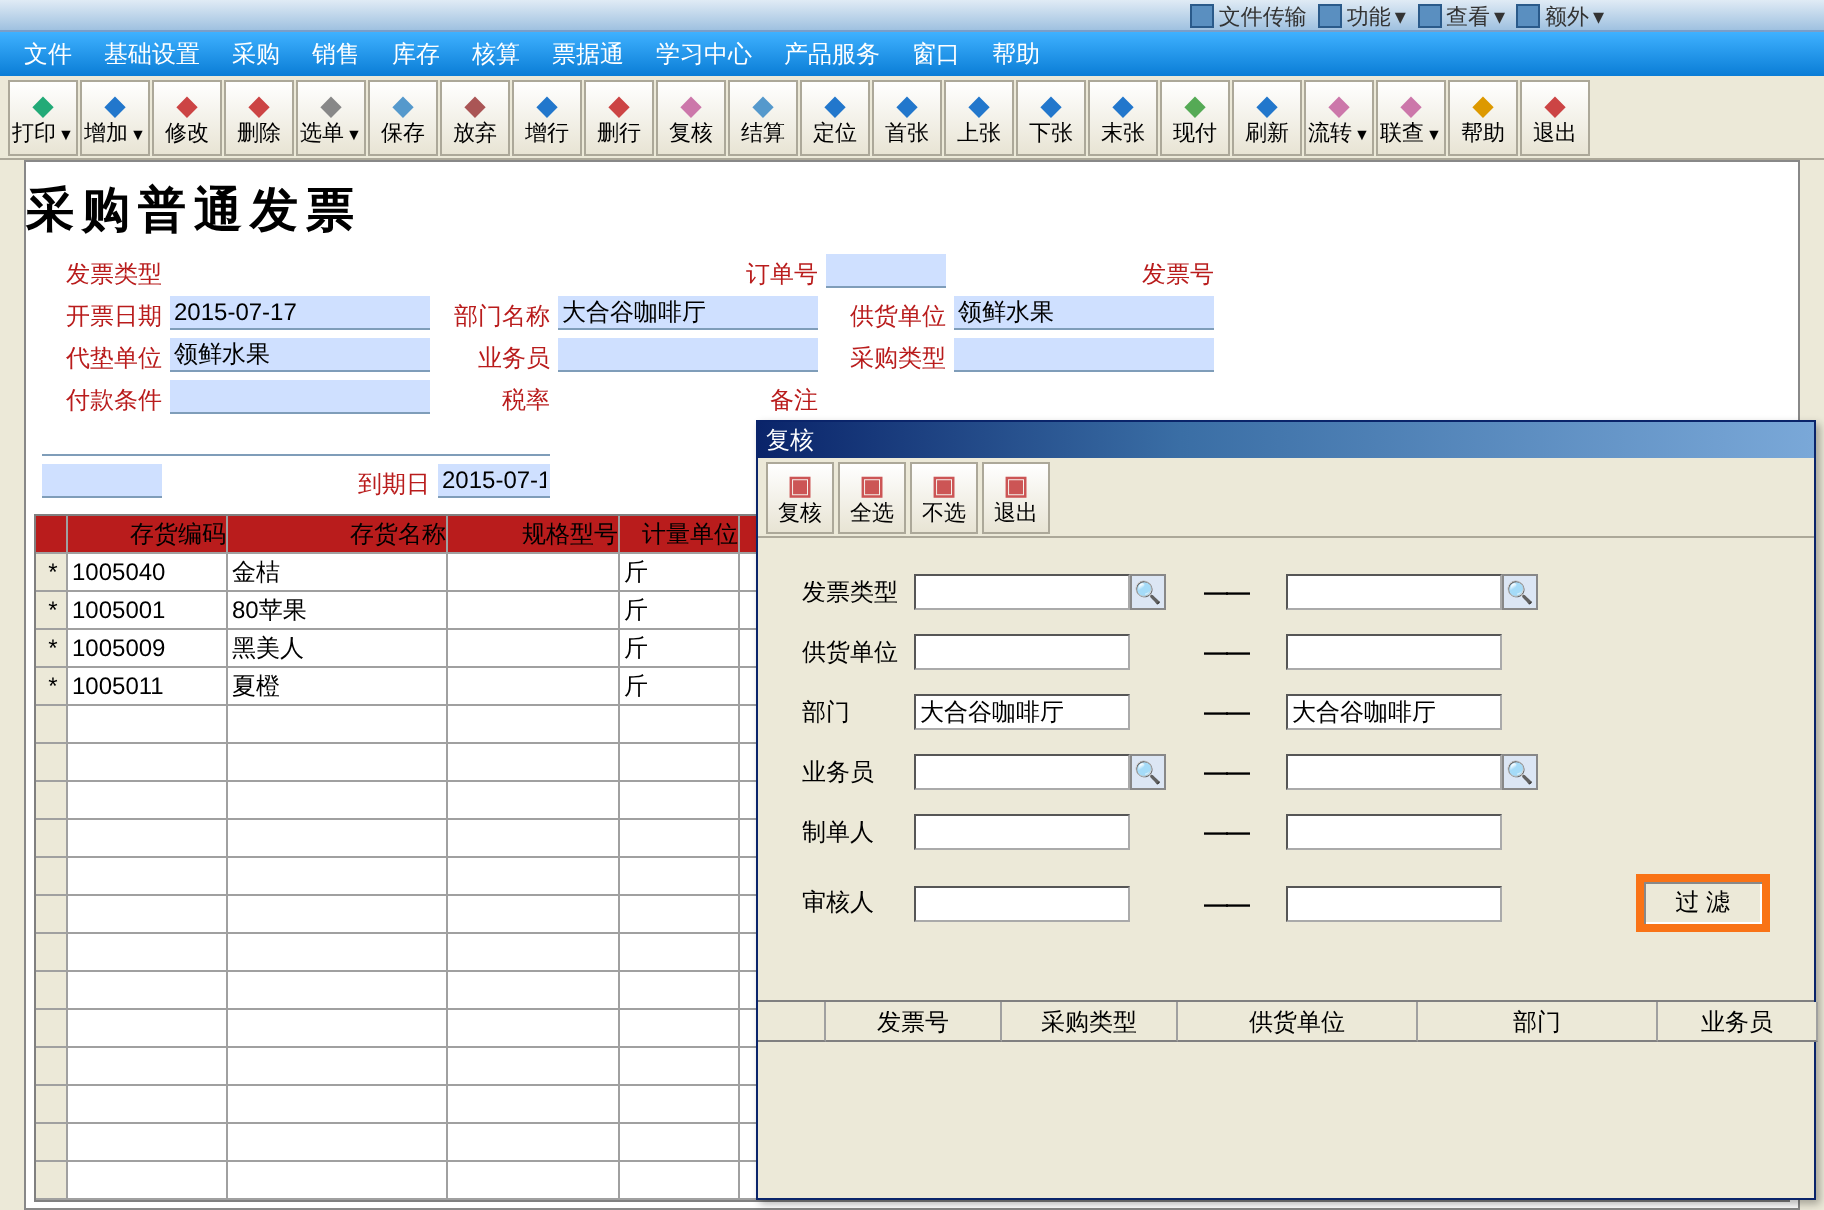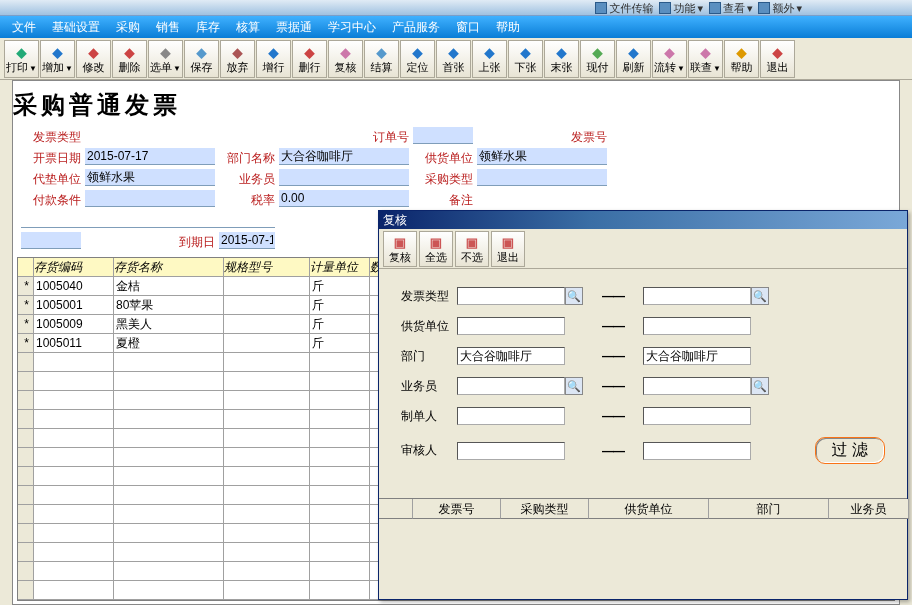"0.00" input.inp { html: <input> -> none }
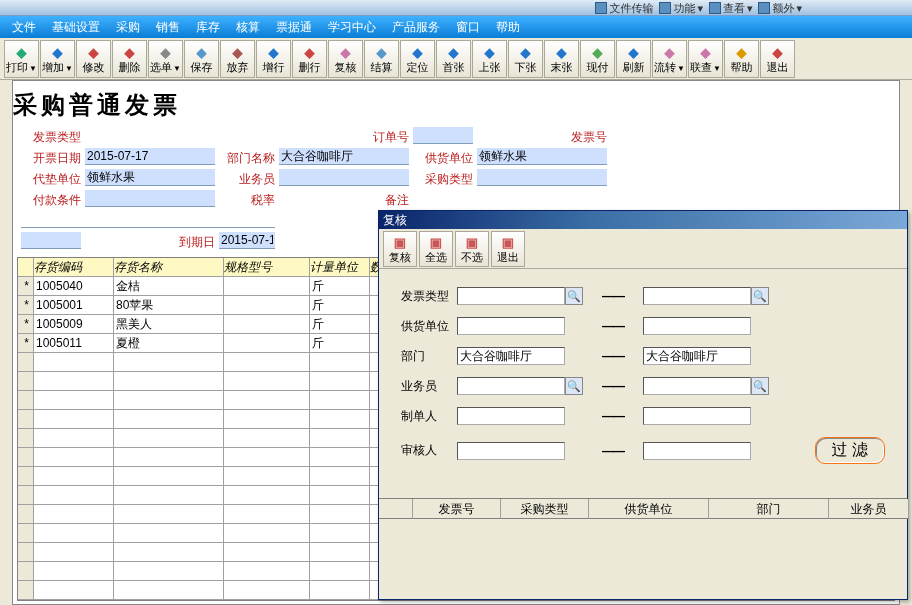"存货编码" .dth div { background: #fef9c3 -> #b91c1c; font-style: italic -> none; text-align: left -> right }
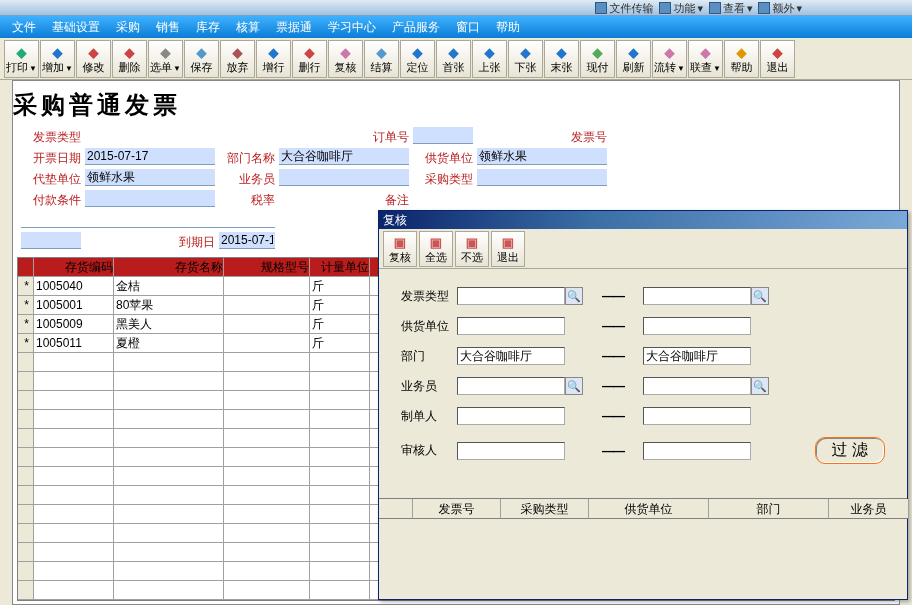"过 滤" .dlg-row .btn { border: 1px solid #f97316 -> 4px solid #f97316; border-radius: 10px -> 0; font-size: 16px -> 12px }
